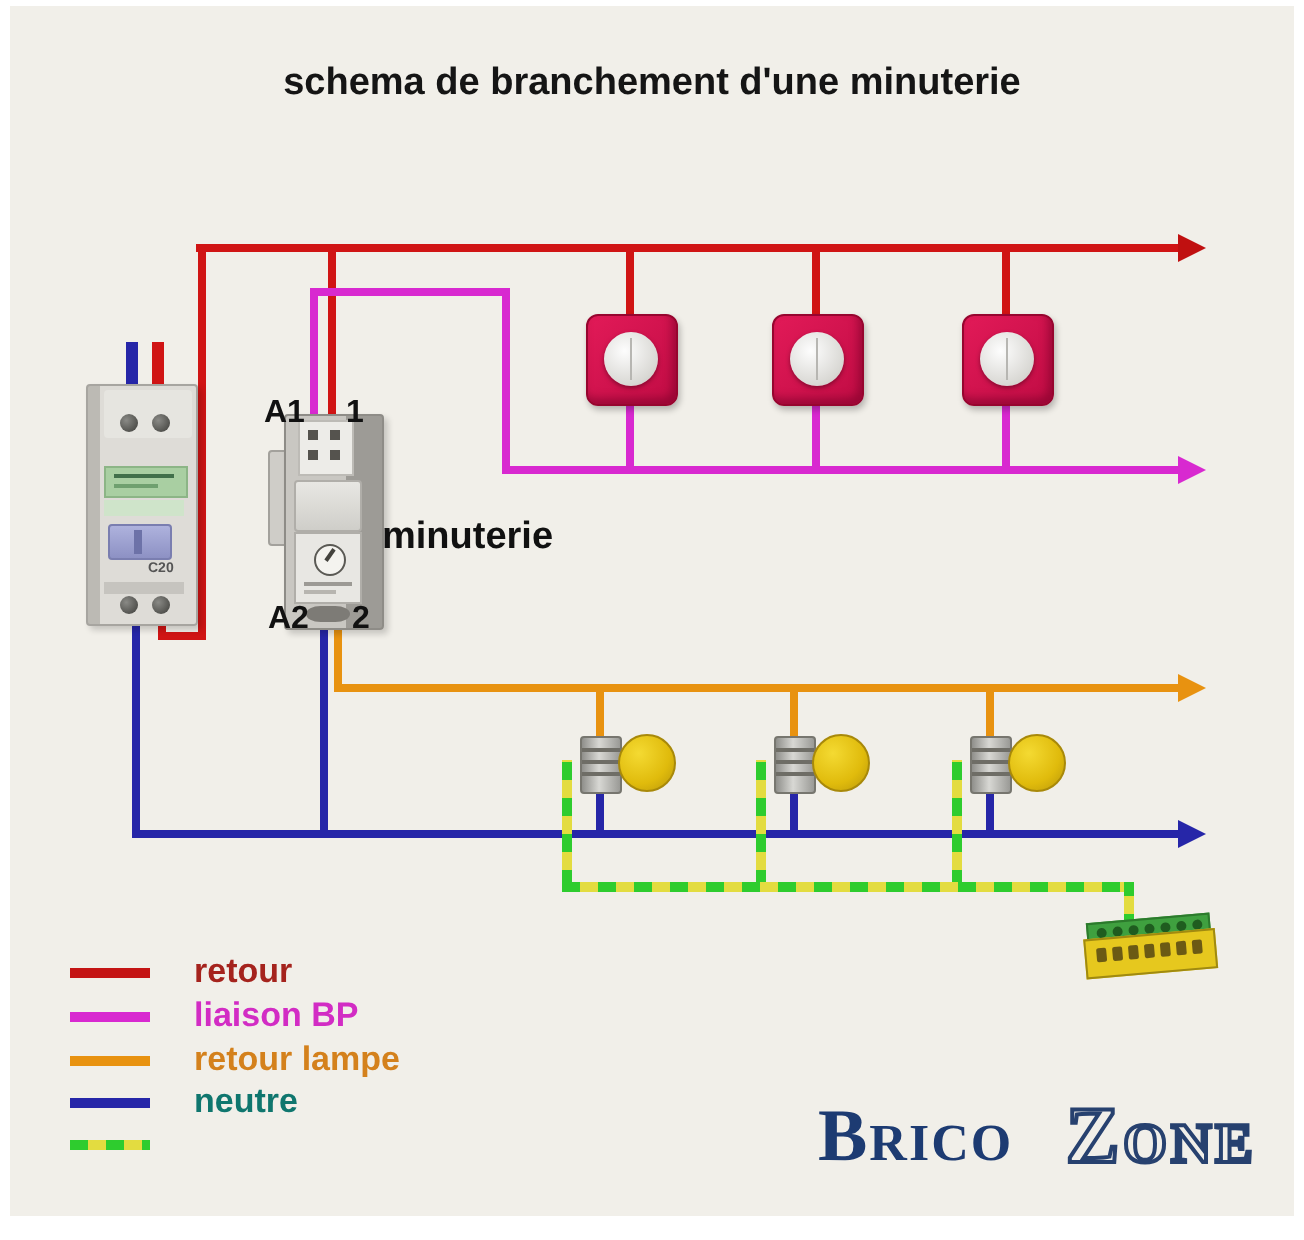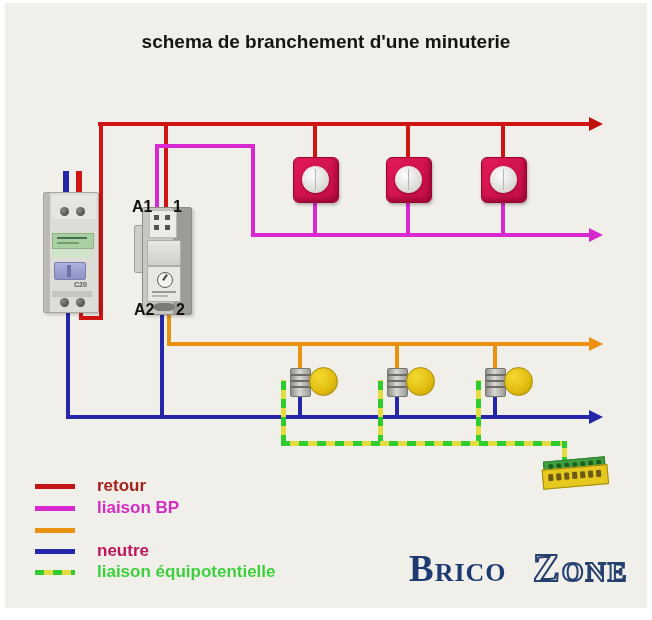"minuterie" div.lbl { html: none -> <div>minuterie</div> }
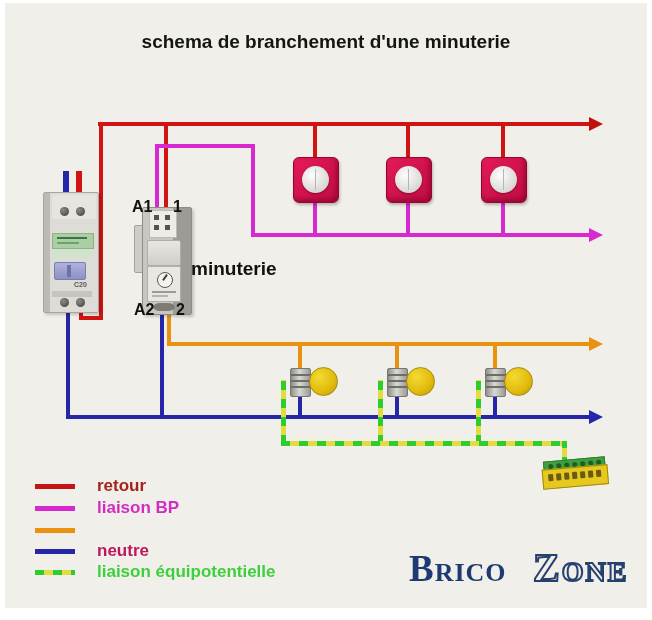"retour lampe" div.legend-label { html: none -> <div>retour lampe</div> }
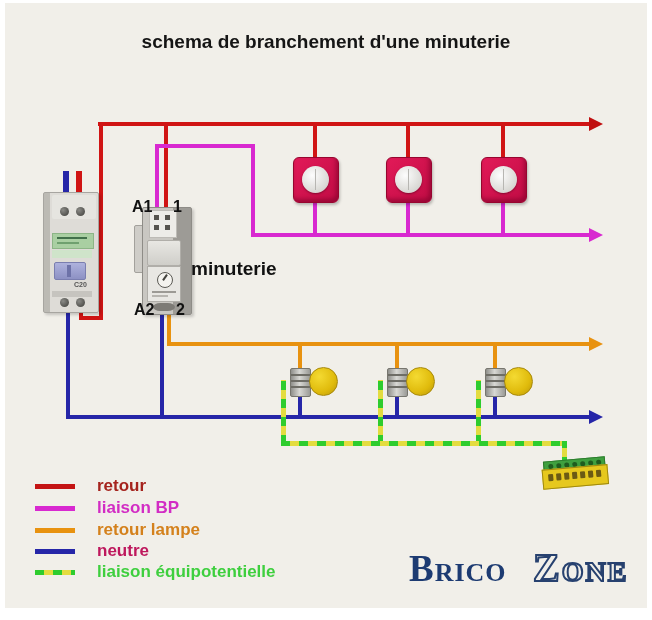"neutre" div.legend-label { color: #be185d -> #0f766e }
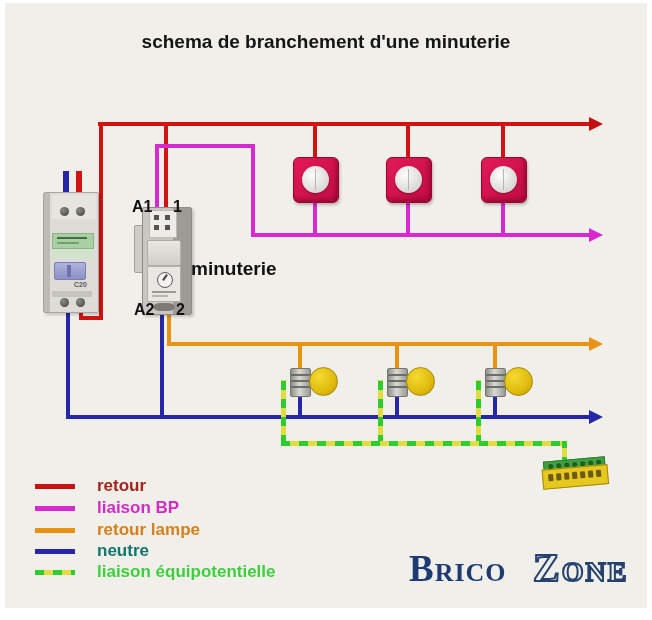"liaison équipotentielle" div.legend-label { html: <div>liaison équipotentielle</div> -> none }
